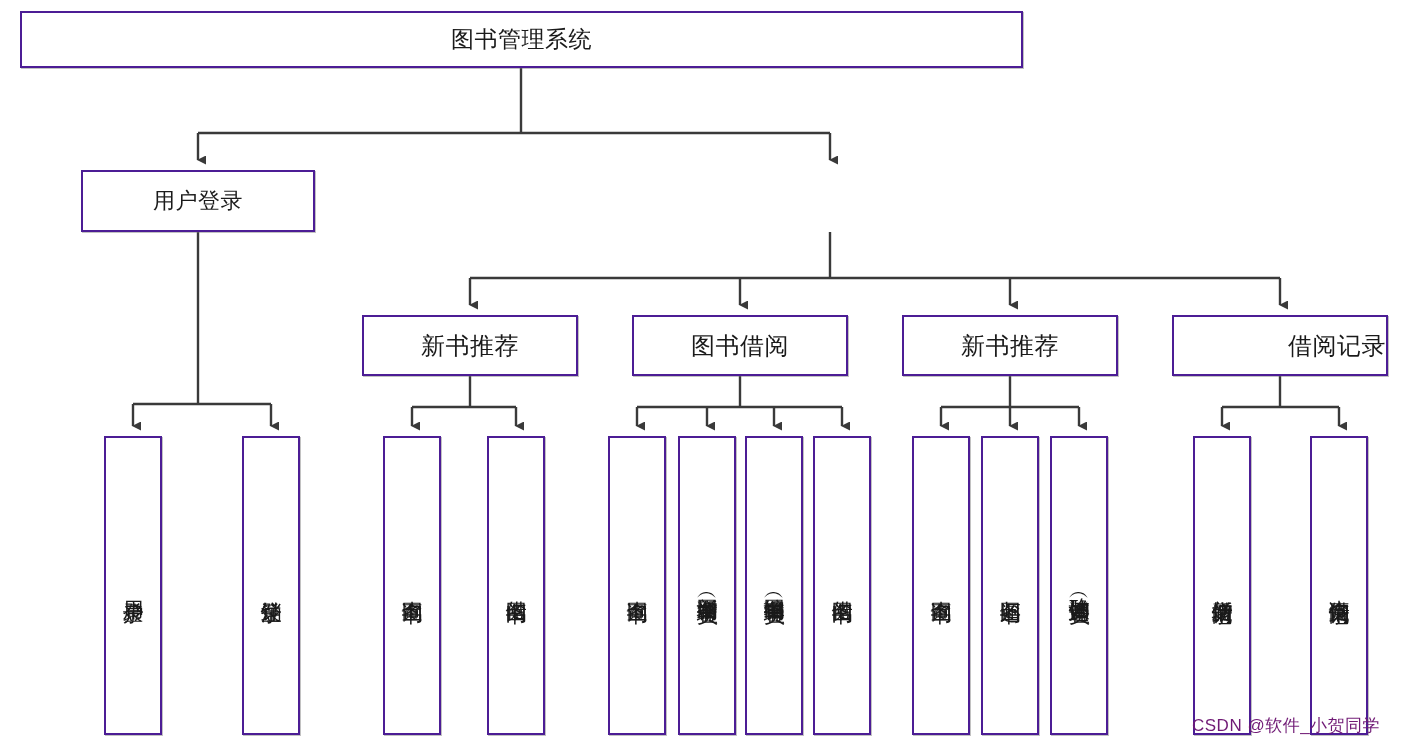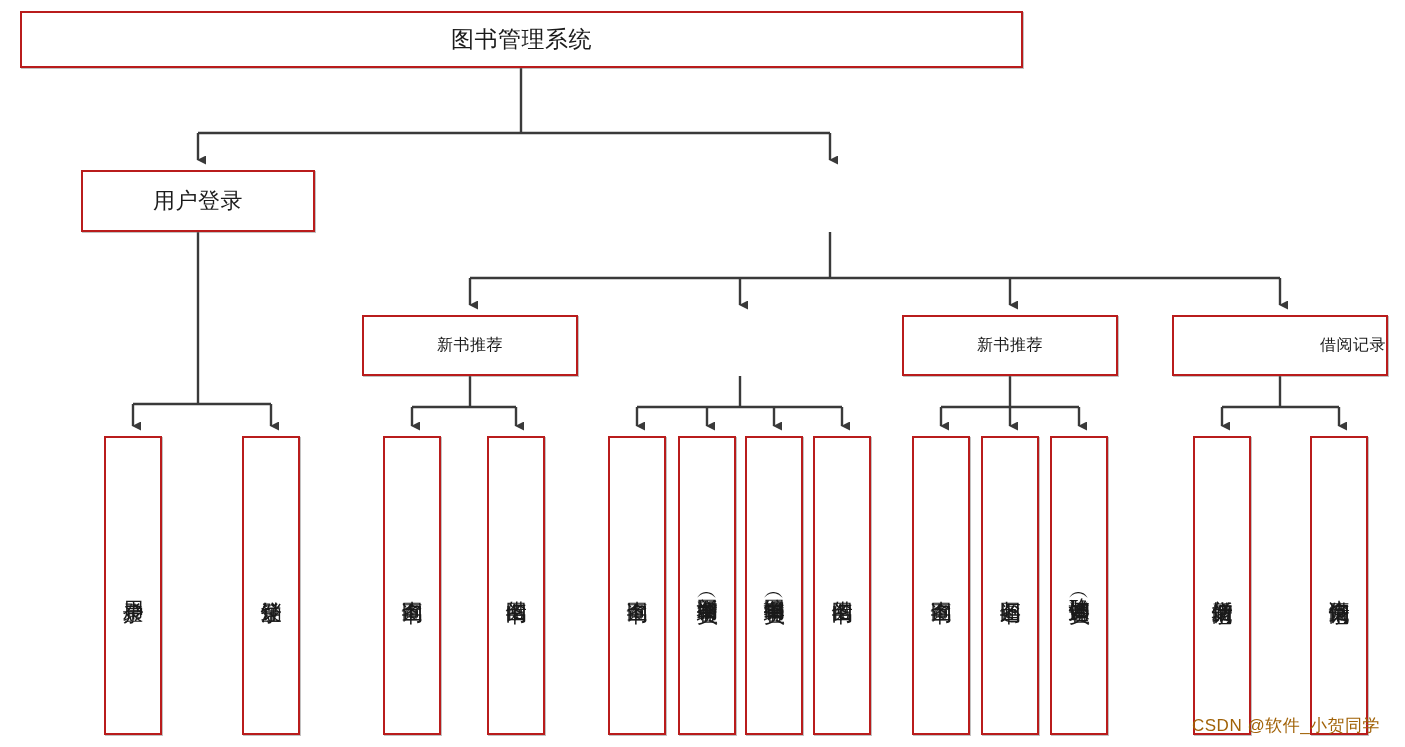"图书管理系统" .node { border: 2px solid #b91c1c -> 2px solid #4c1d95 }
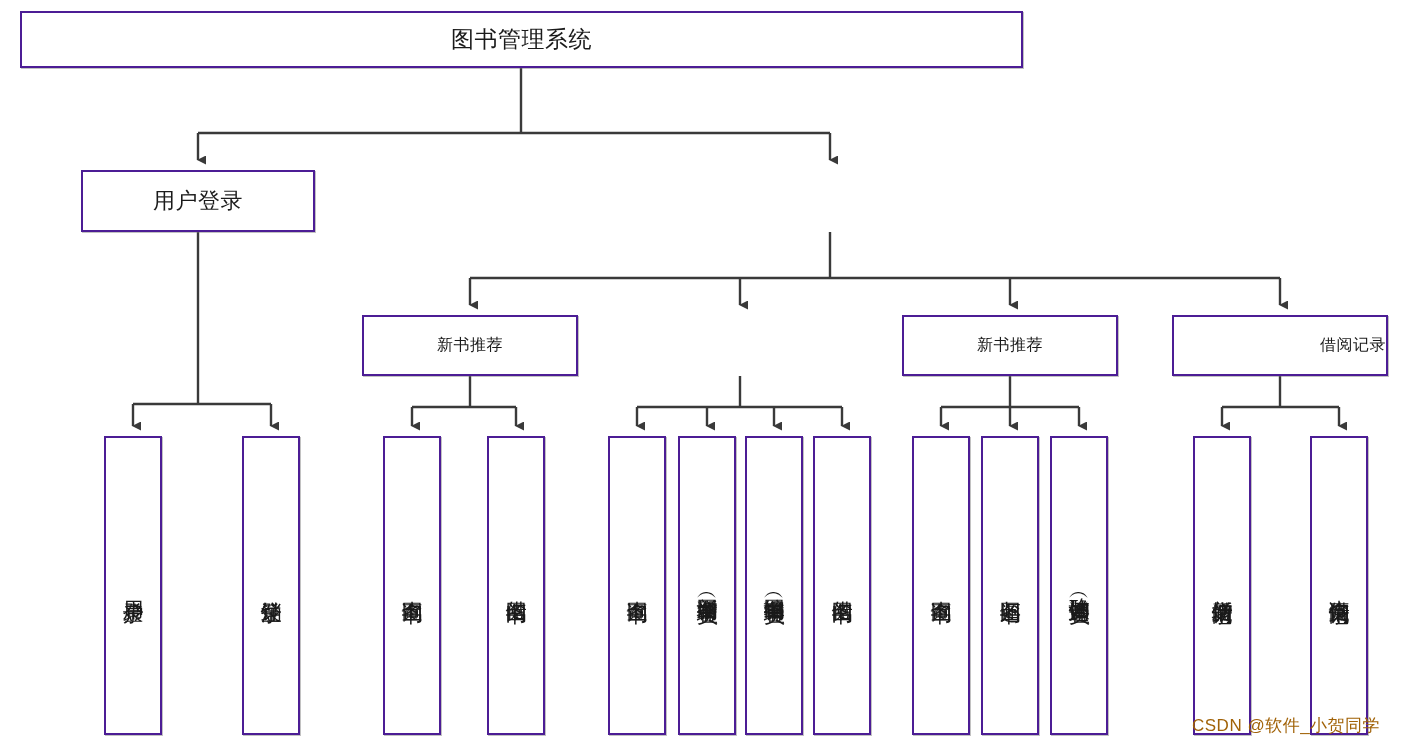"新书推荐" .lvl3 { font-size: 16px -> 24px }
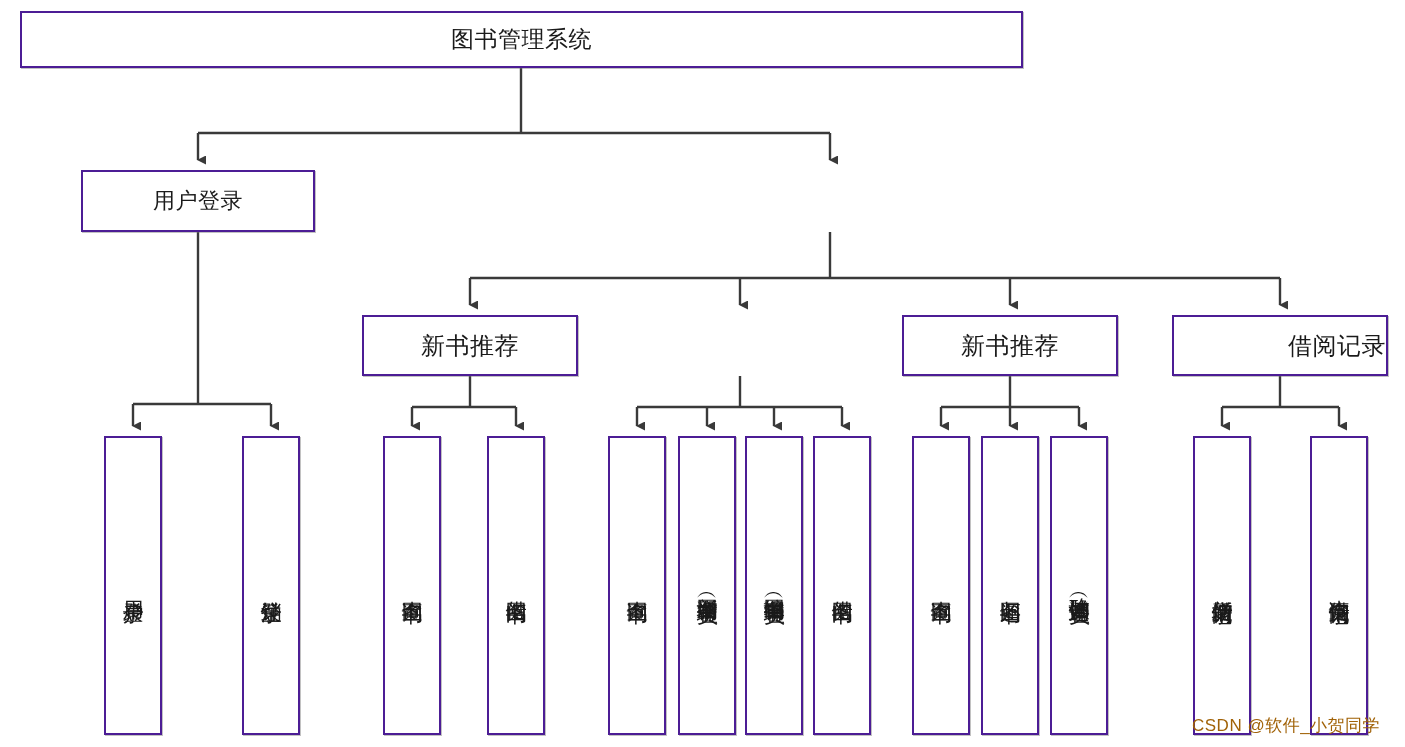"图书借阅" div.node { html: none -> <div> <span>图书借阅</span> </div> }
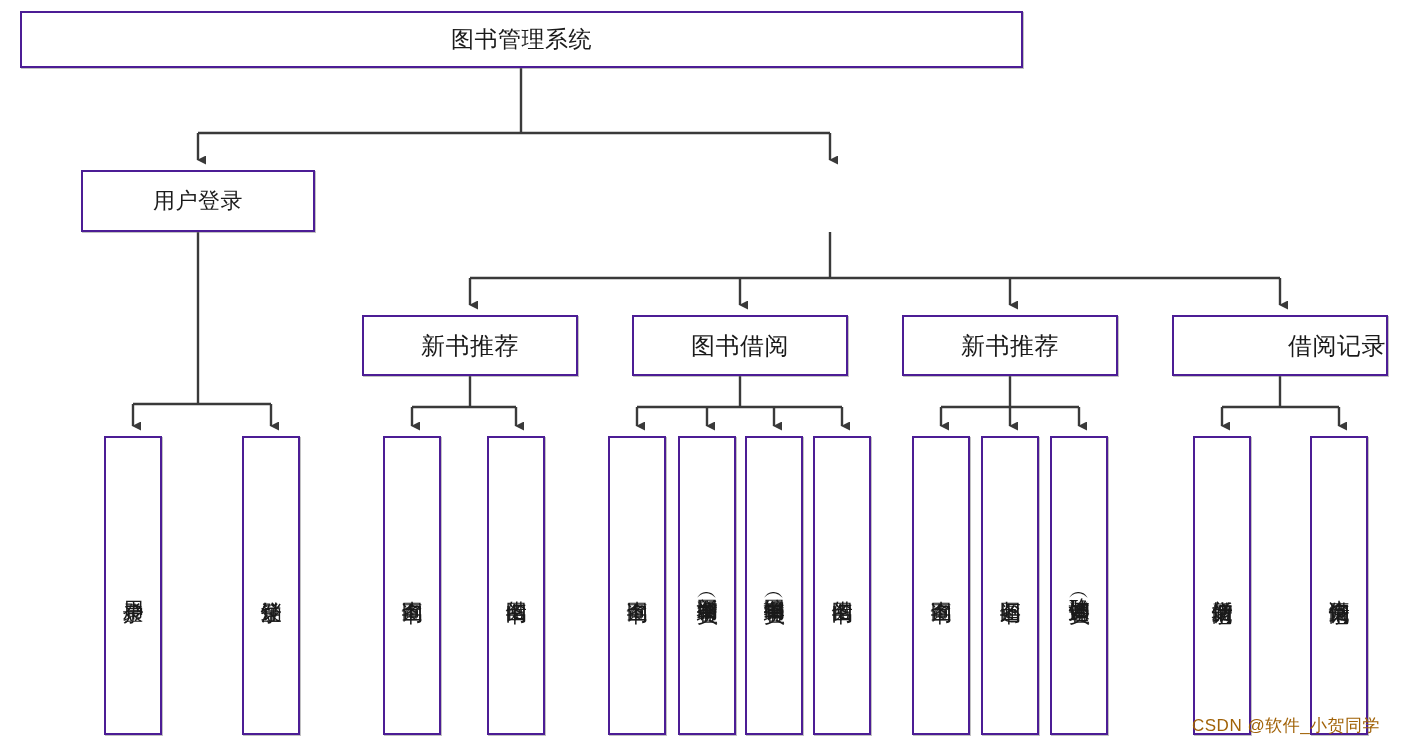"CSDN @软件_小贺同学" .watermark { color: #a16207 -> #701a75 }
